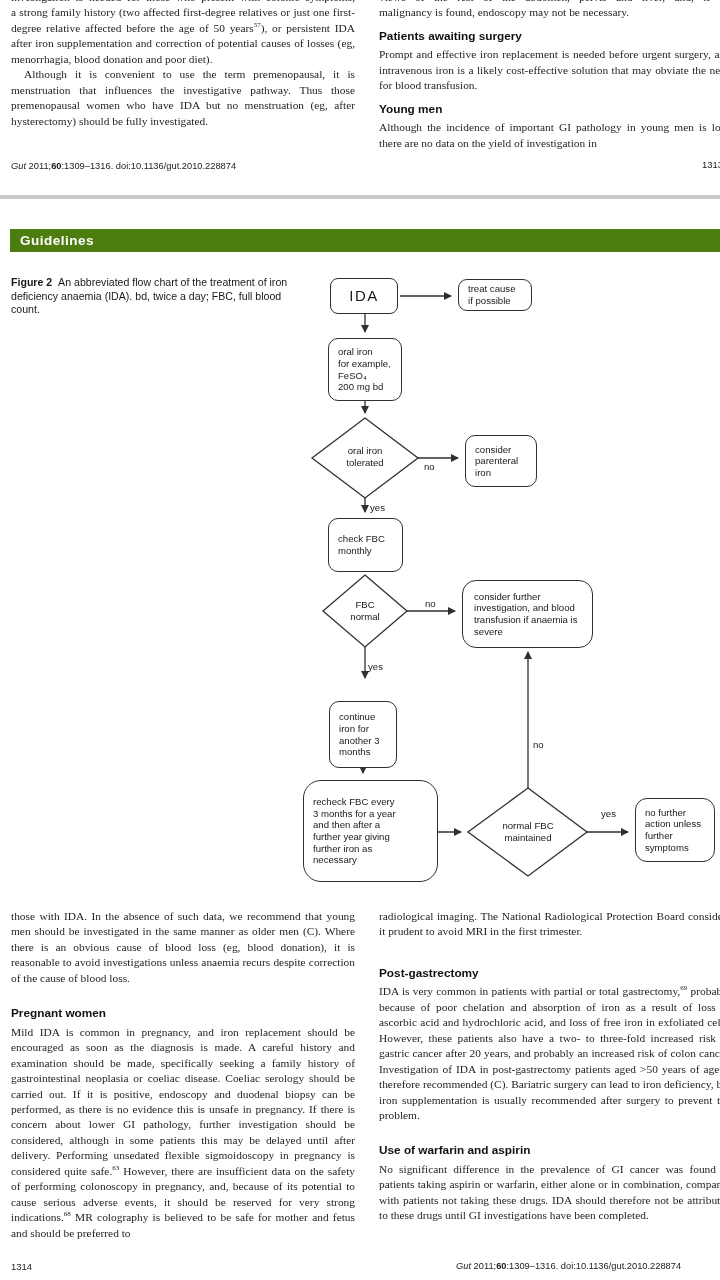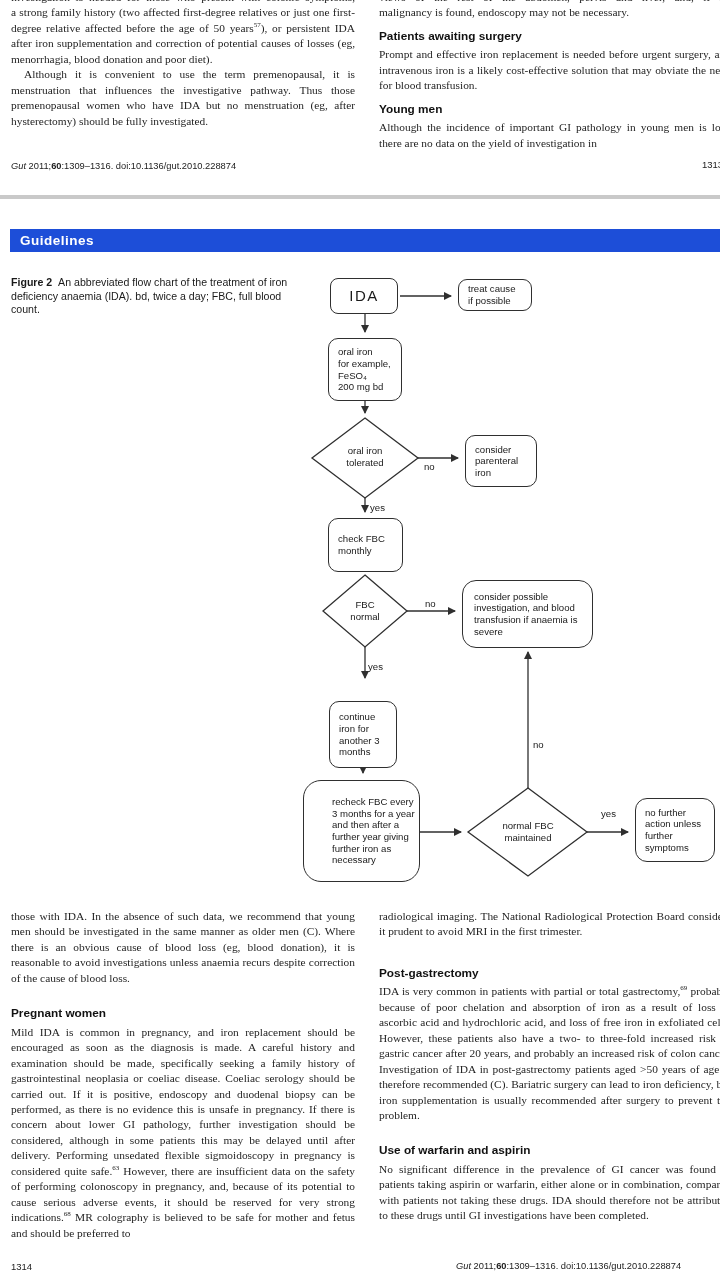"Guidelines" .gbar { background: #1d4ed8 -> #4d7c0f }
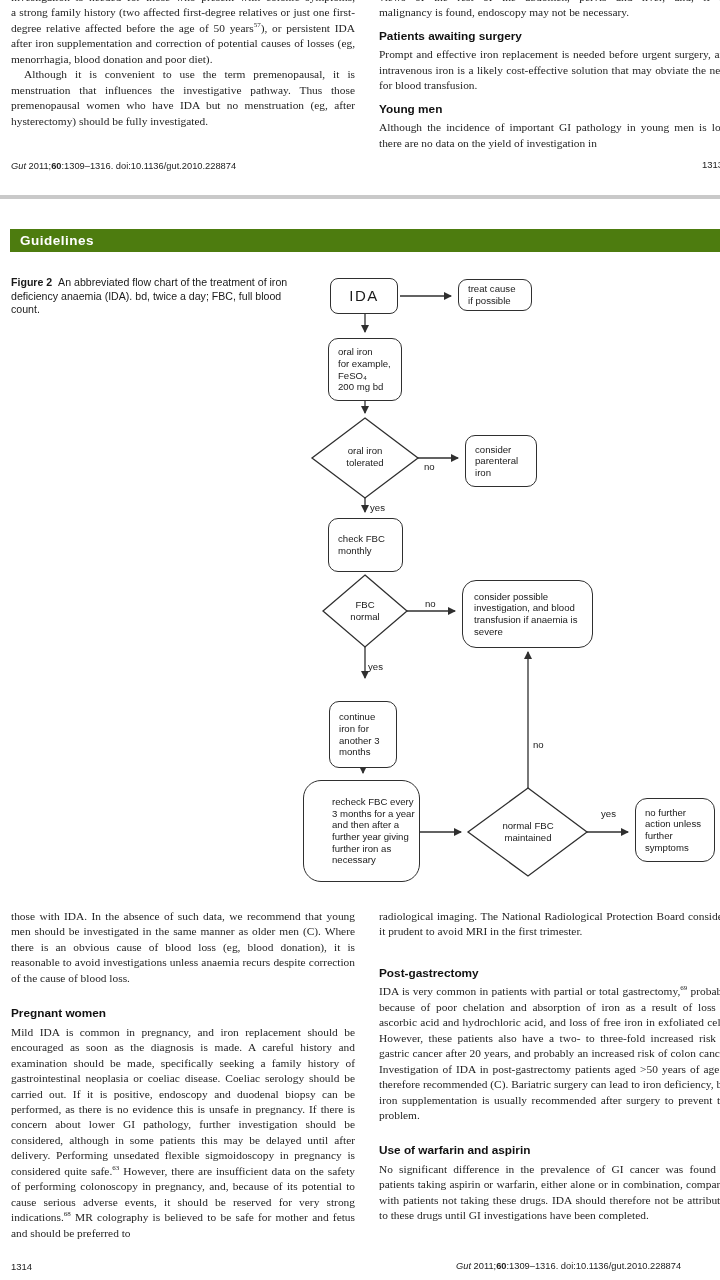"consider possible" span.line { text: possible -> further }
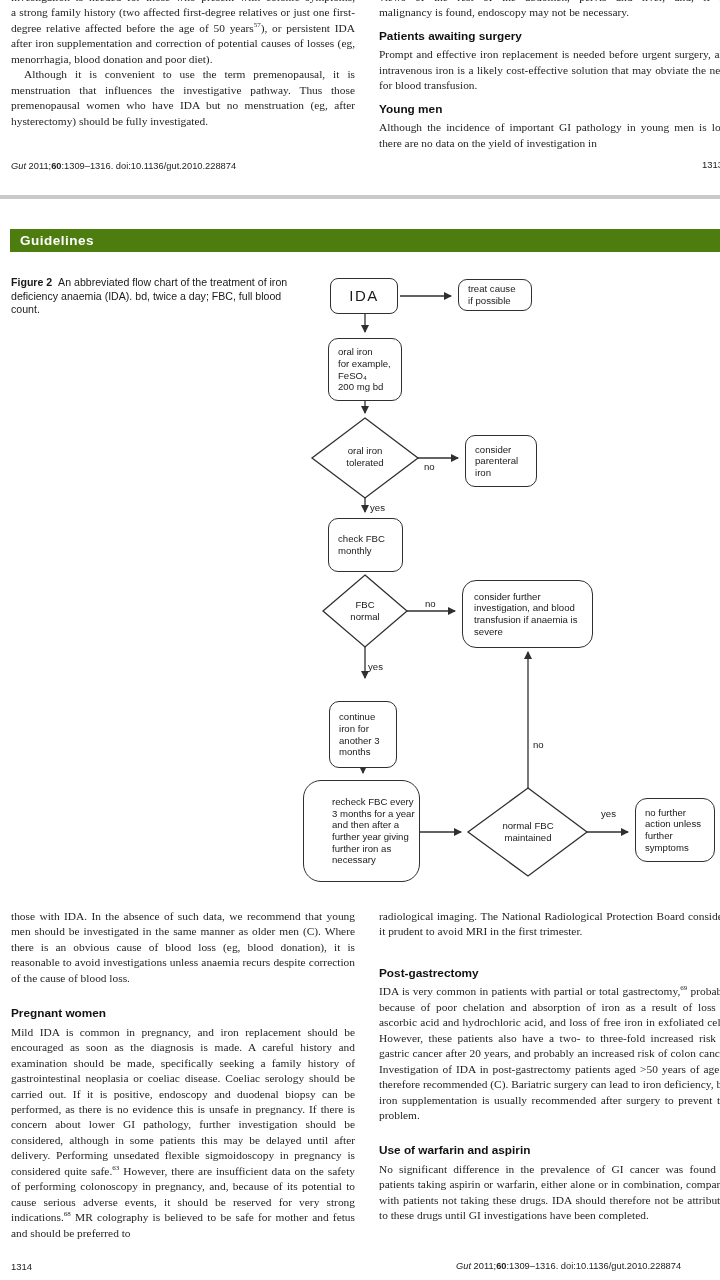"recheck FBC every" div.fbox { padding-left: 28px -> 9px; width: 117px -> 135px }
